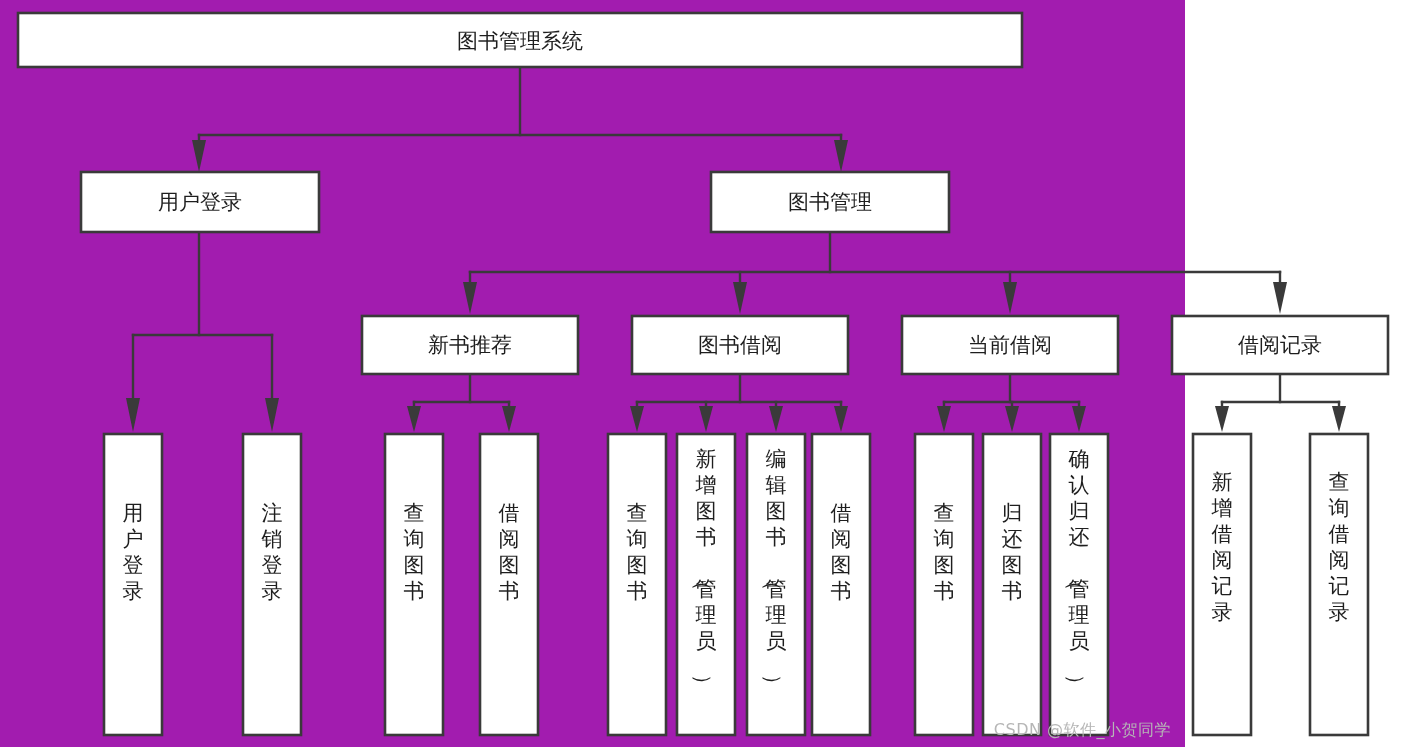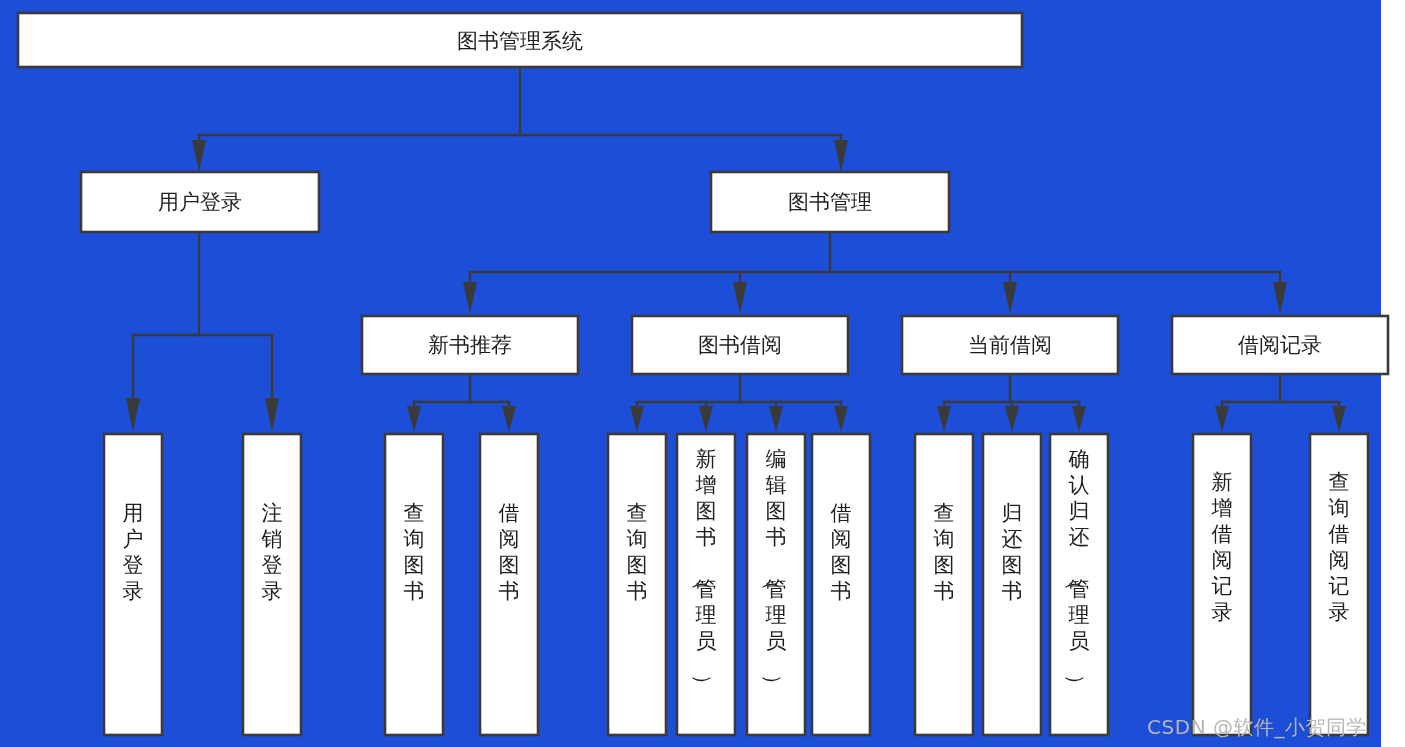"图书管理系统" #diagram-root { background: #1d4ed8 -> #a21caf; width: 1381px -> 1185px }
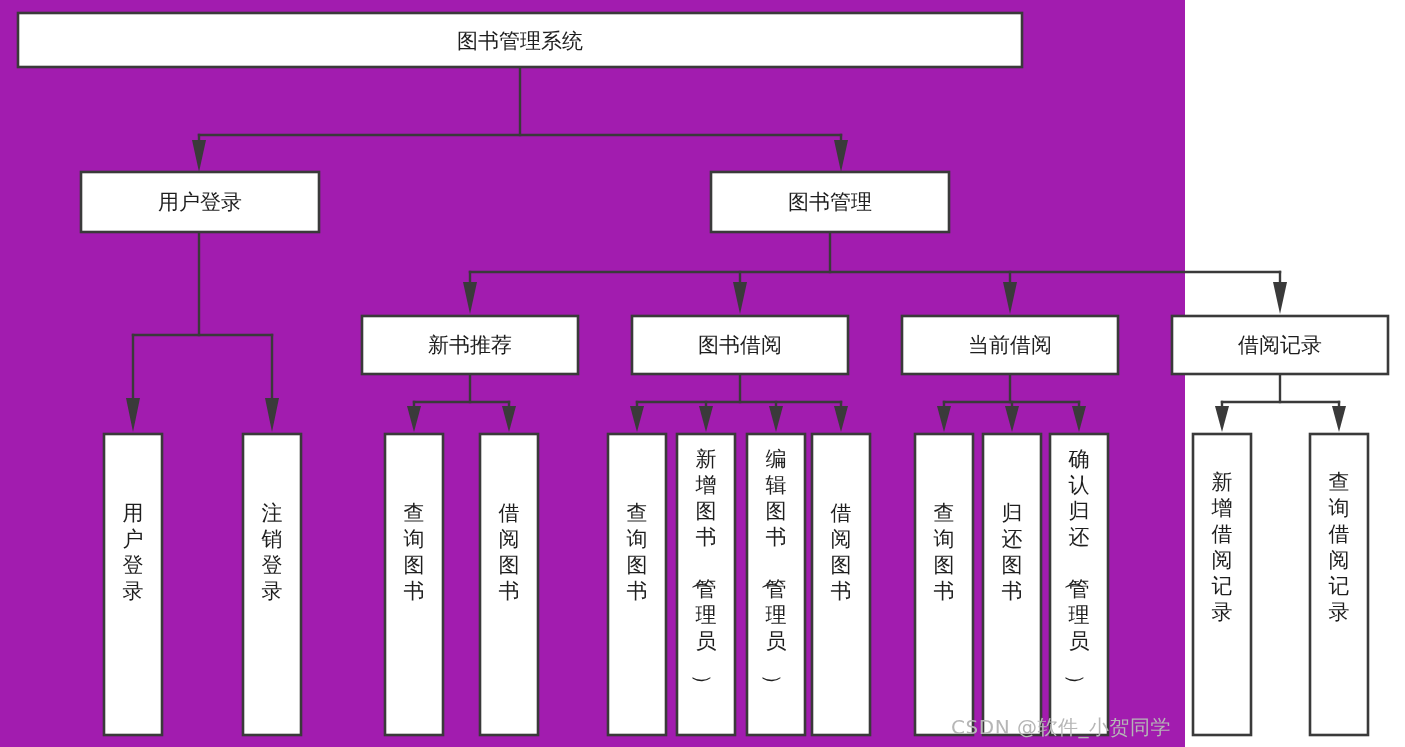"CSDN @软件_小贺同学" .watermark { font-size: 20px -> 16px }
